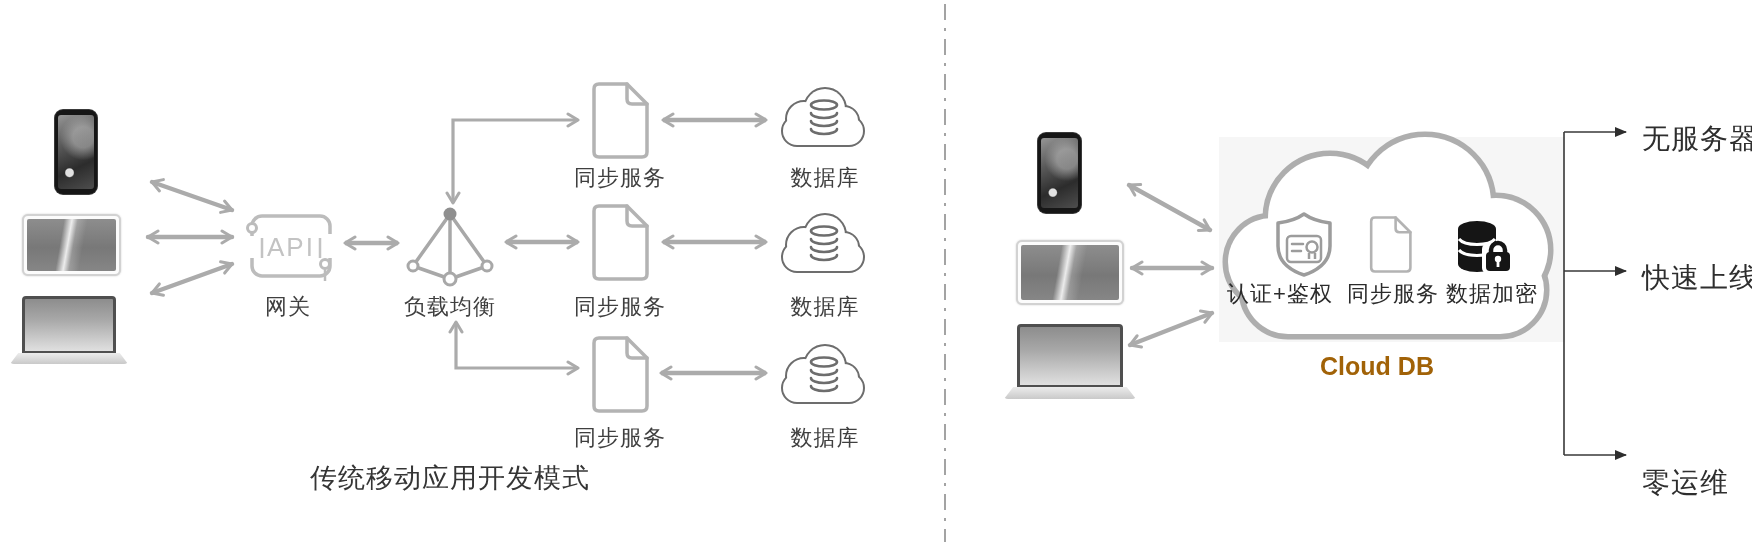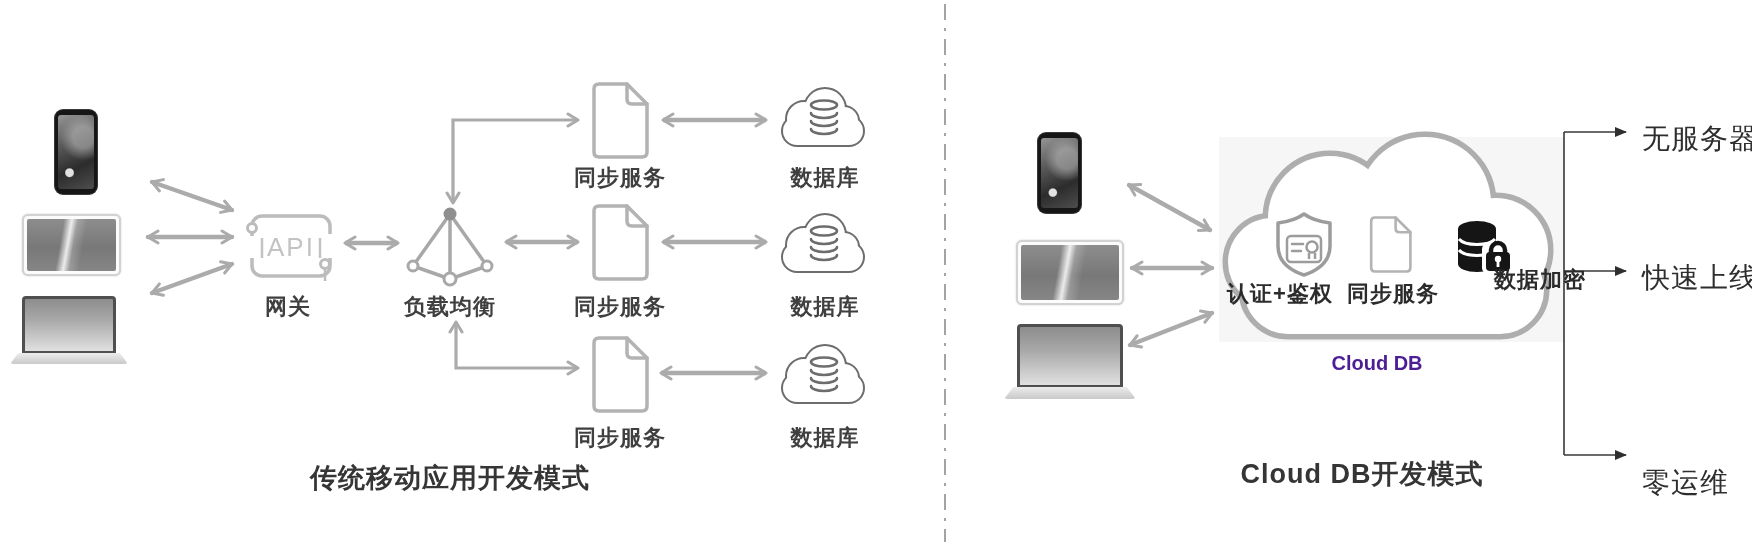"同步服务" .lbl { font-weight: bold -> none }
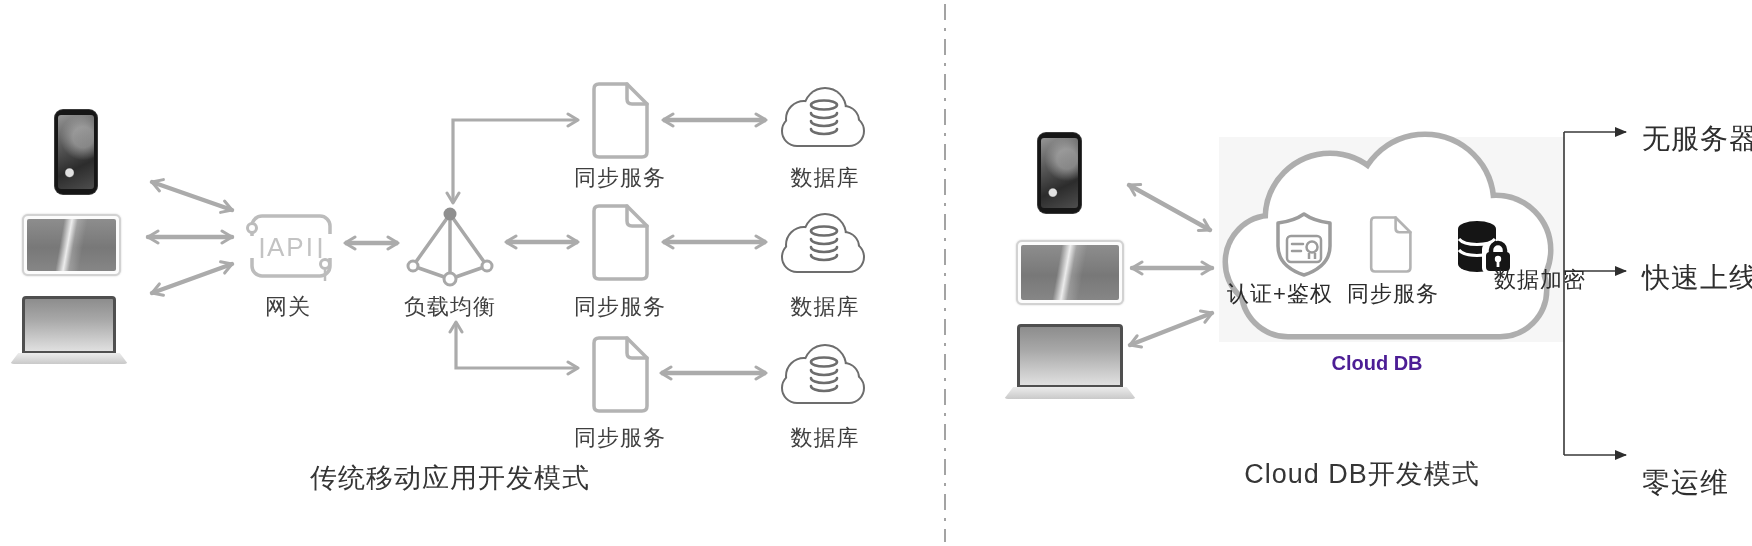"数据加密" div.lbl { margin-left: 48px -> none; top: 265px -> 279px }
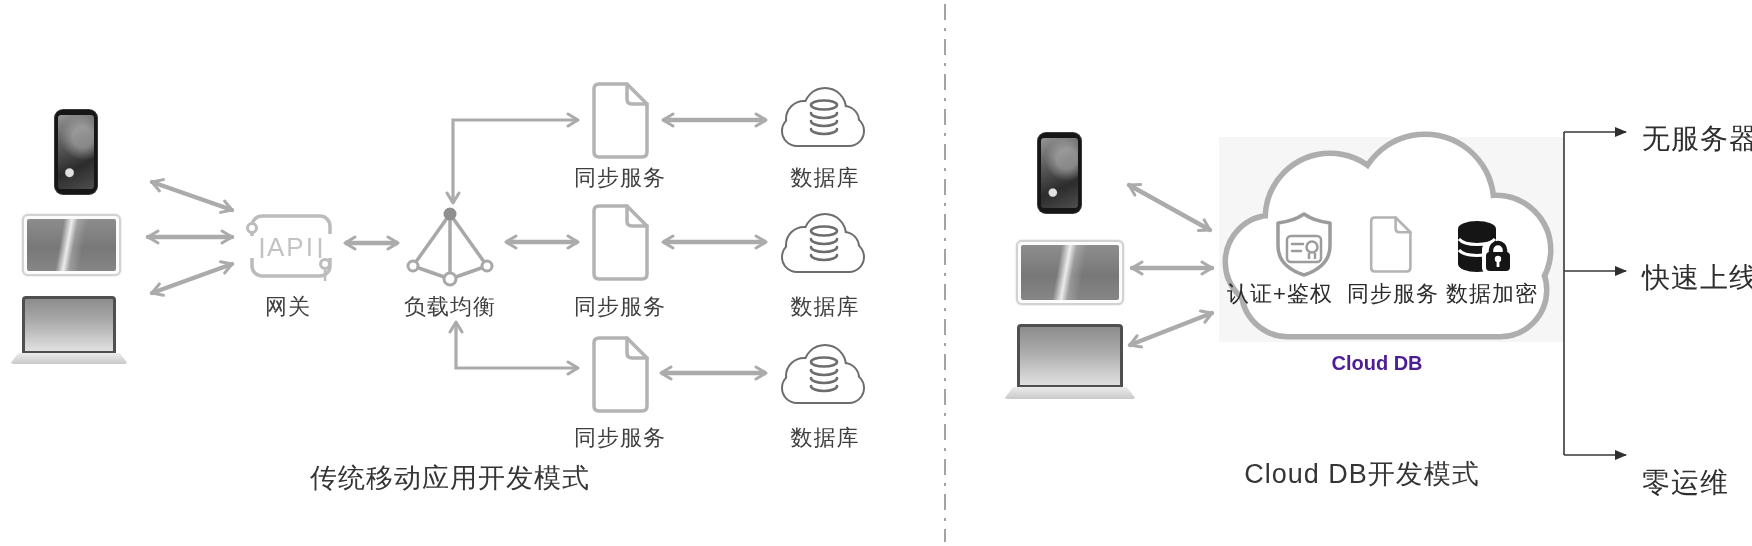"Cloud DB" .cloud-db-lbl { color: #4c1d95 -> #a16207; font-size: 20px -> 25px }
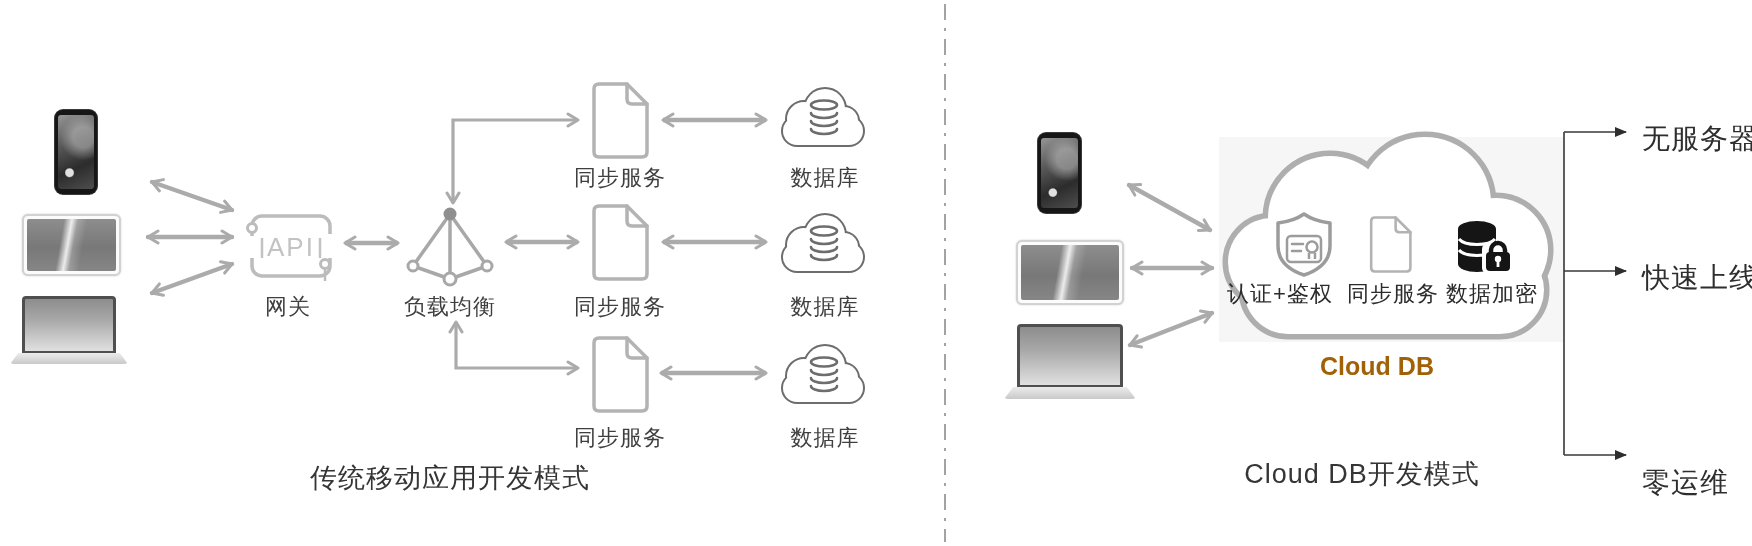"Cloud DB开发模式" div.lbl { html: <div>Cloud DB开发模式</div> -> none }
